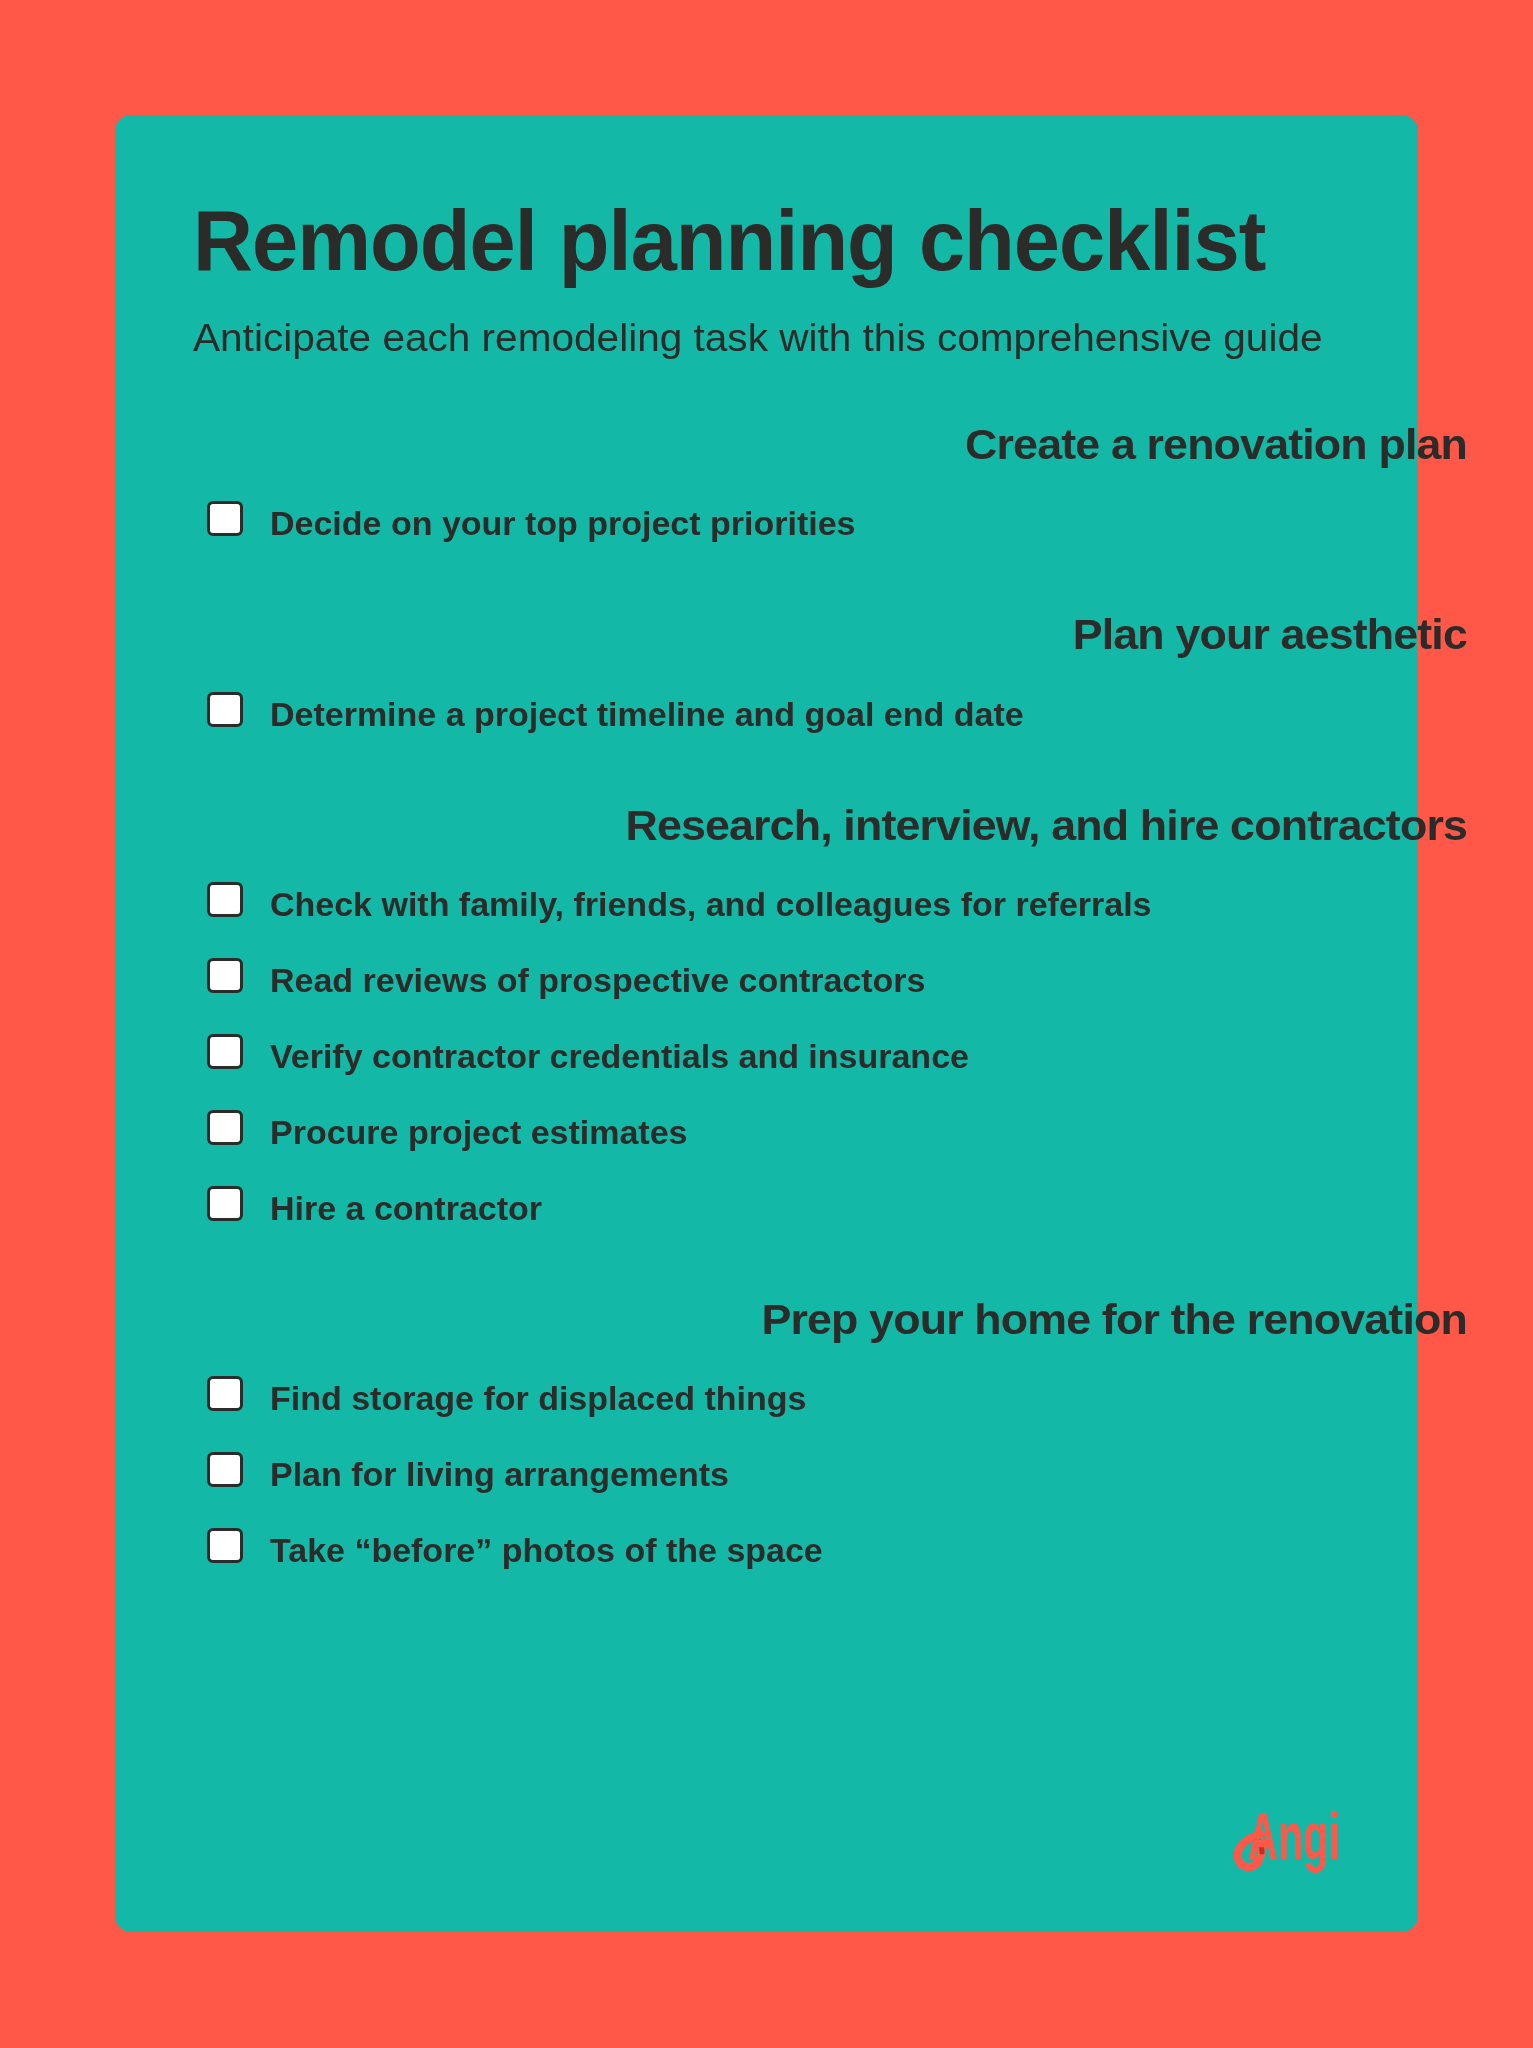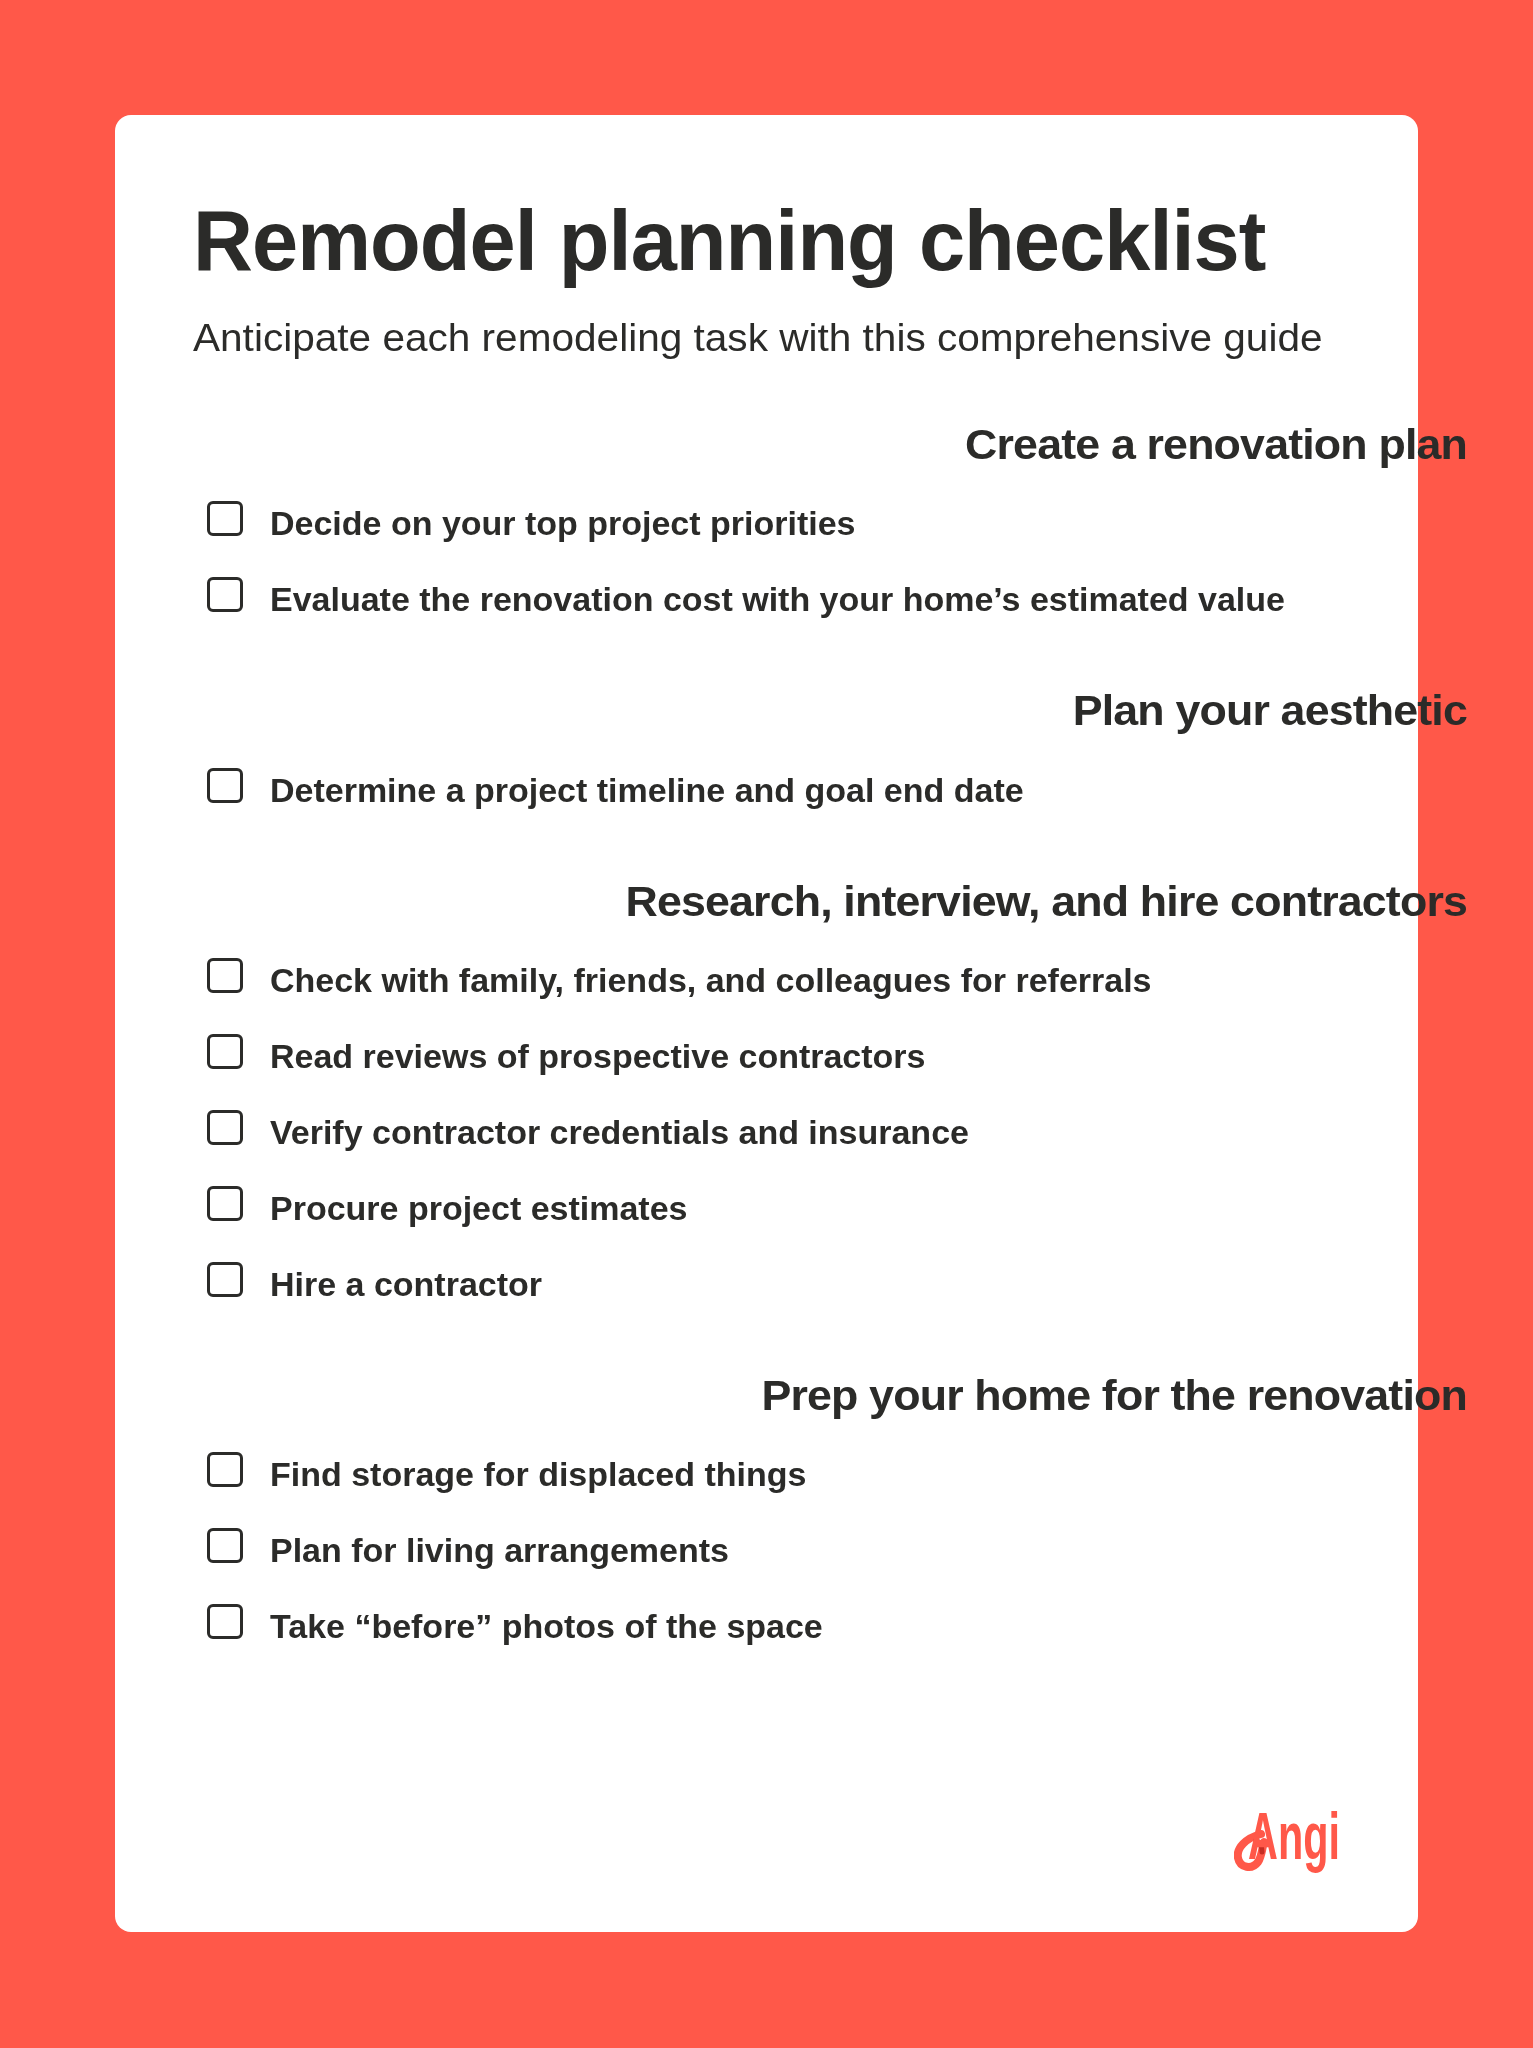"Remodel planning checklist" .card { background: #ffffff -> #14b8a6 }
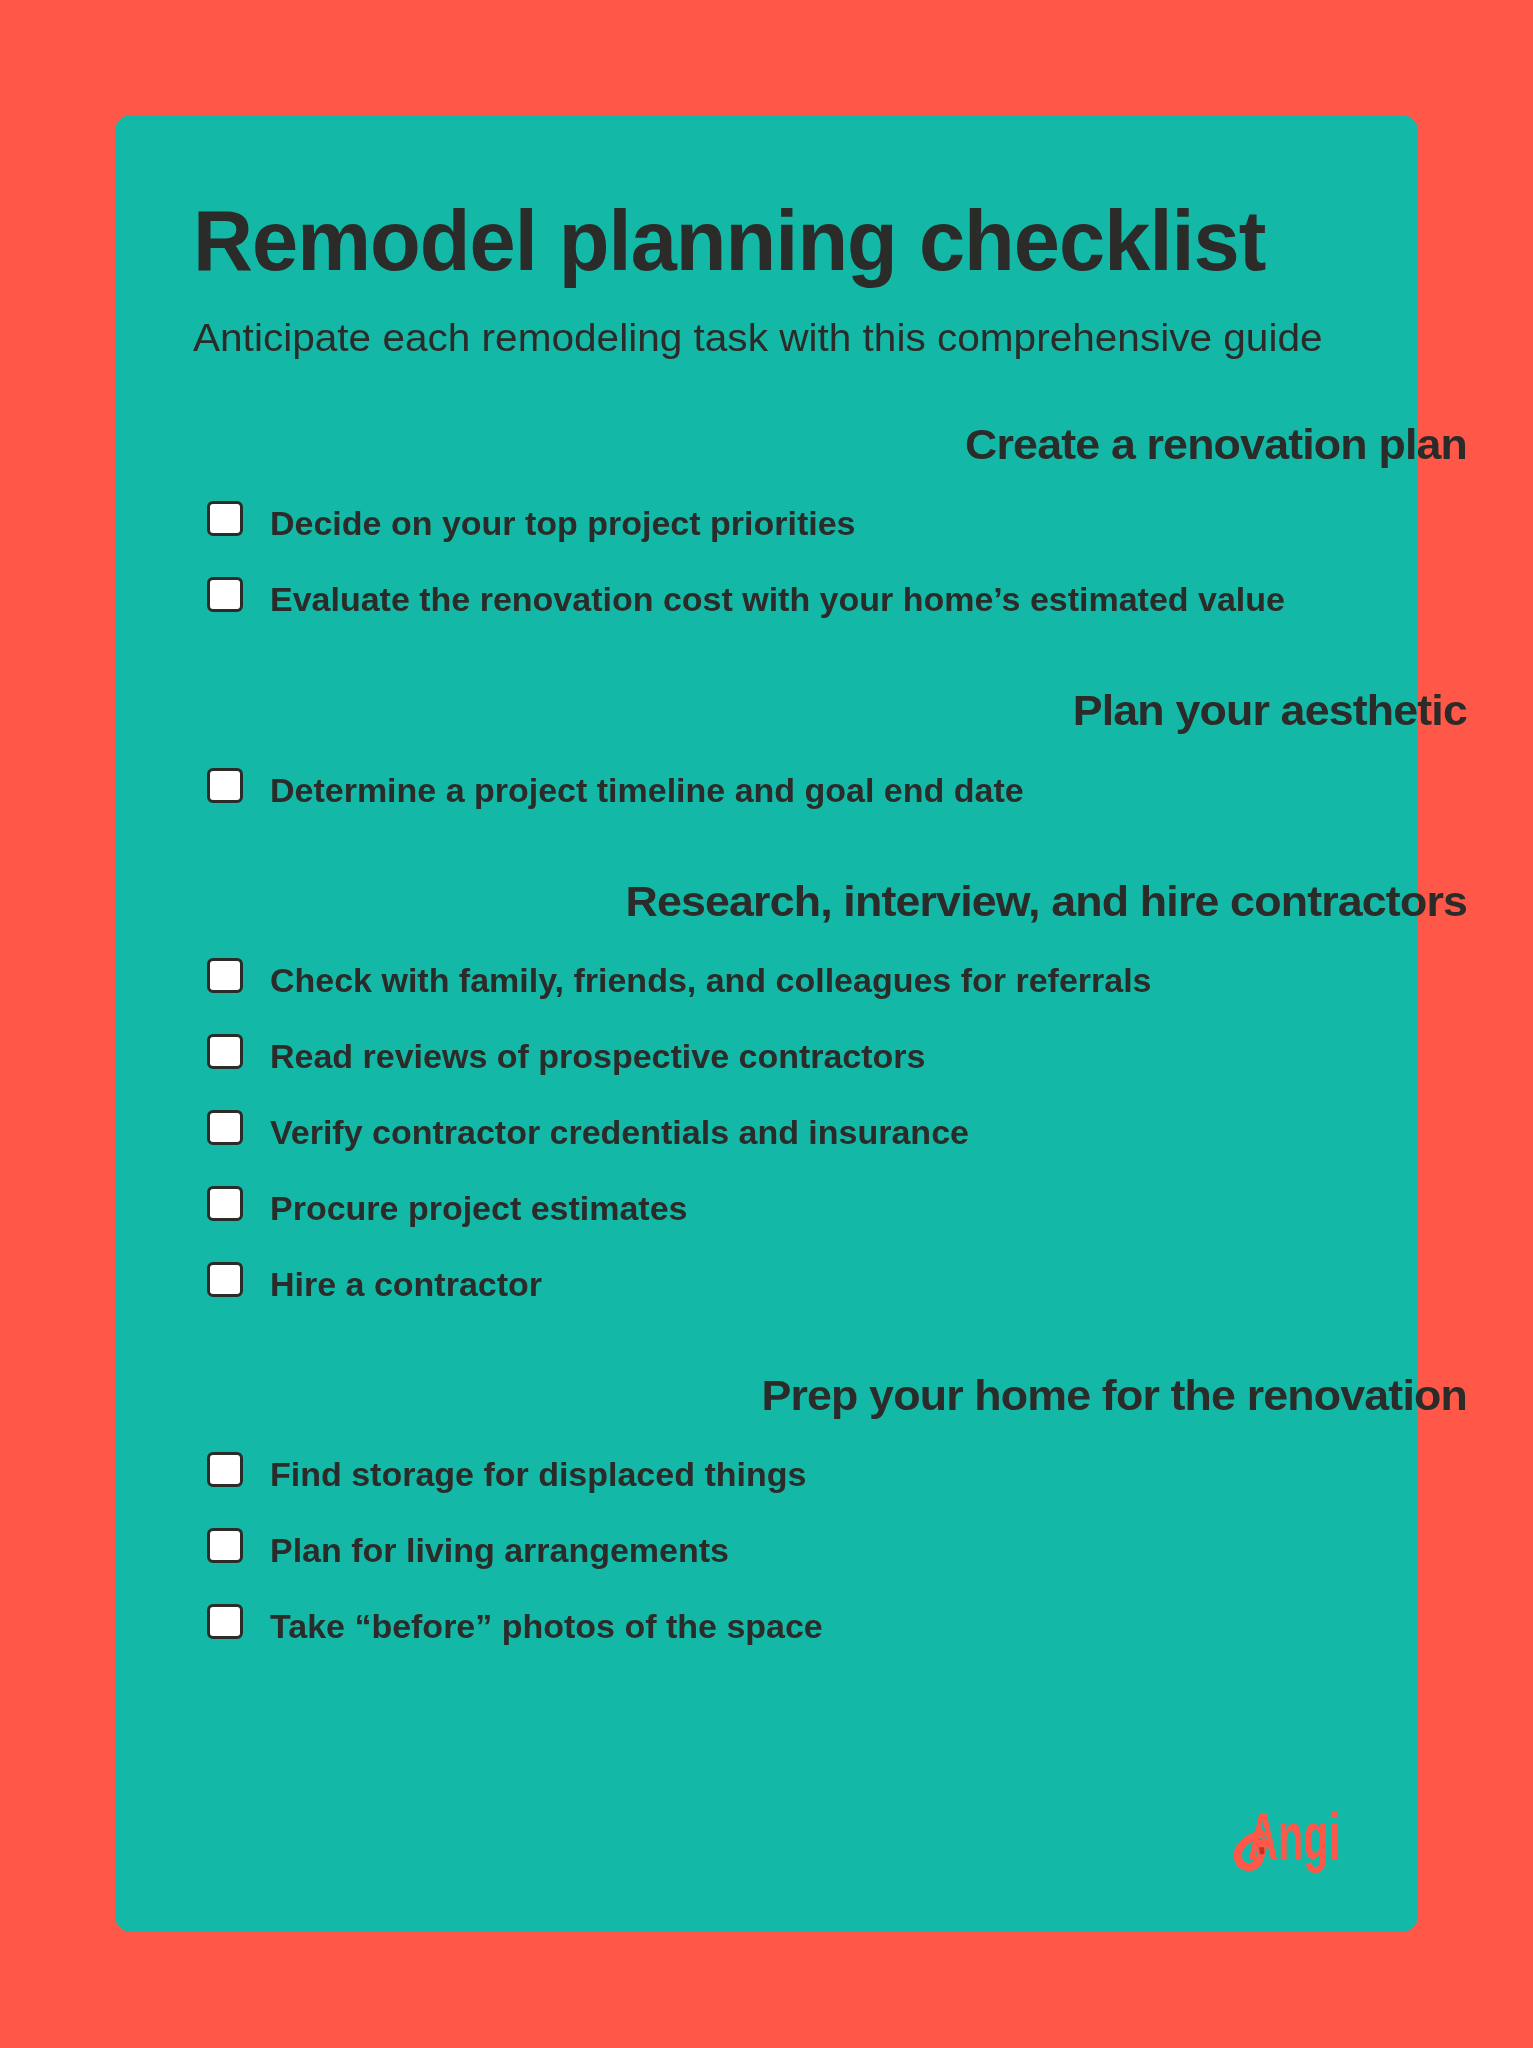"Evaluate the renovation cost with" li.item { html: <li> <span></span> <span>Evaluate the renovation cost with your home’s estimated value</span> </li> -> none }
